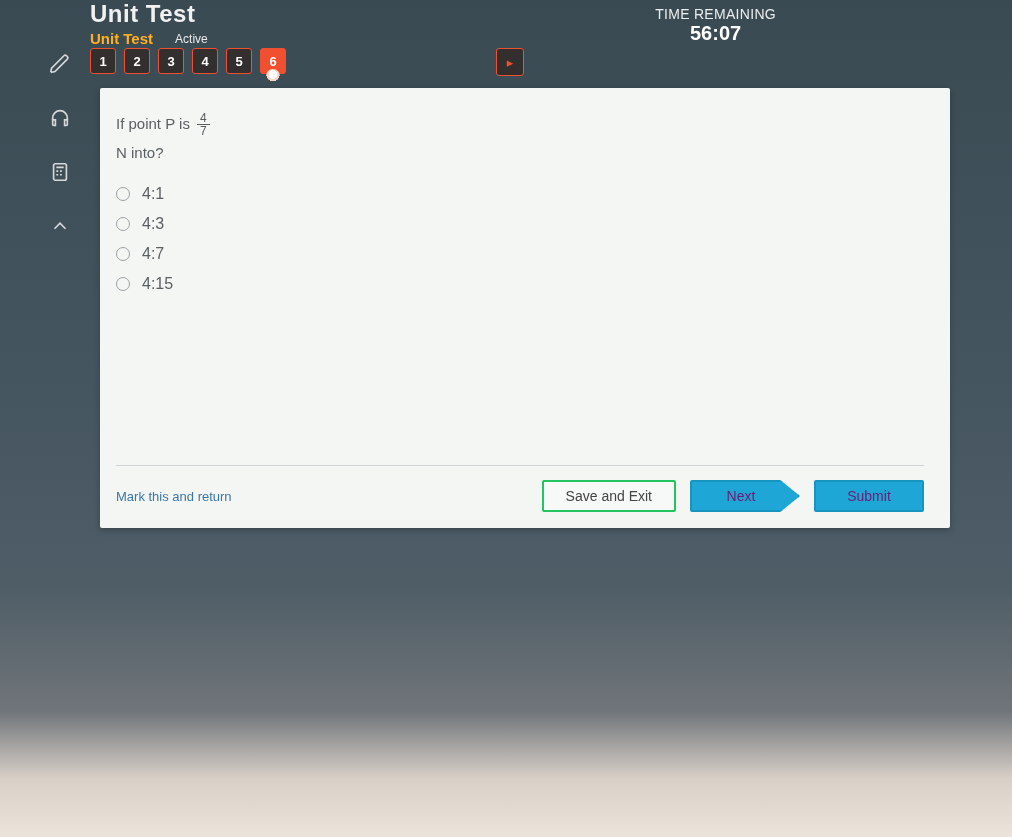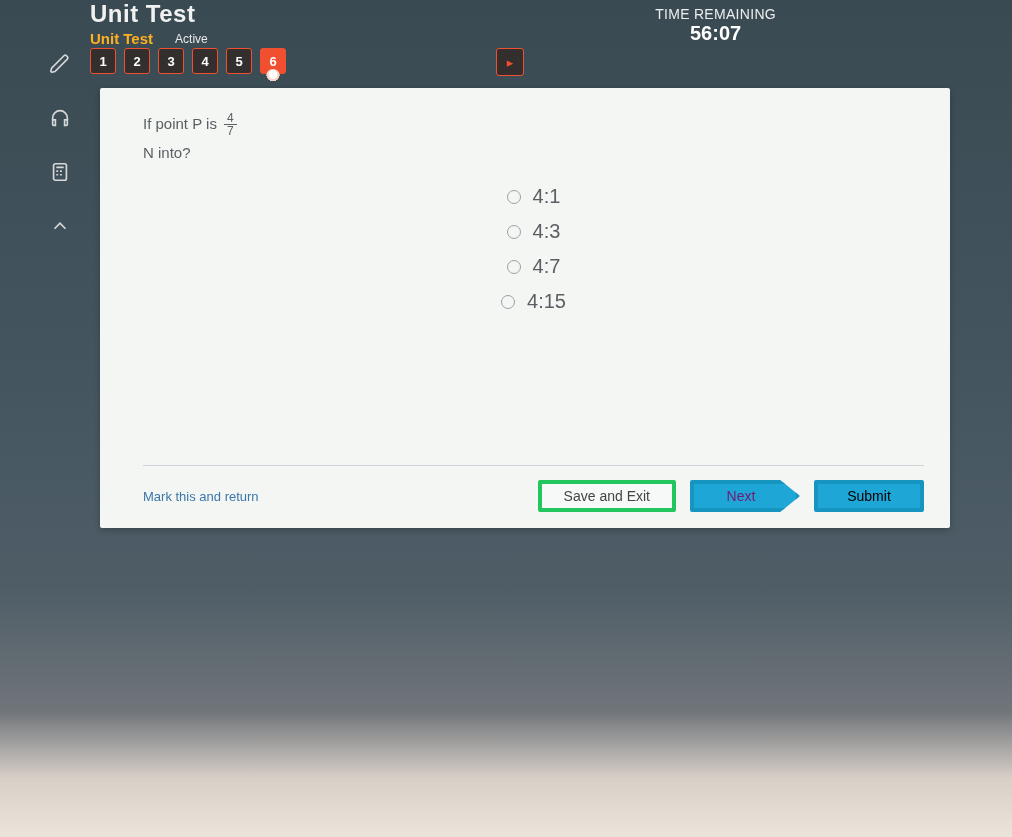"If point P is" .card { padding: 22px 26px 16px 43px -> 22px 26px 16px 16px }
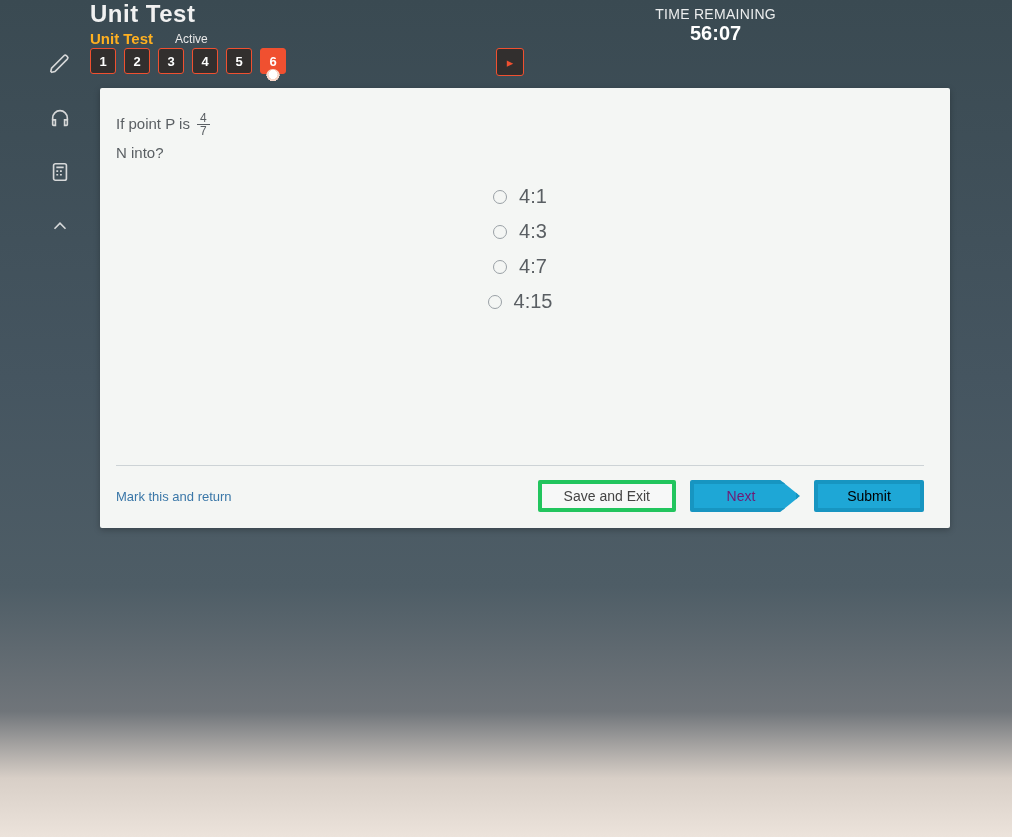"4:1" .options { align-items: center -> none; font-size: 20px -> 16px }
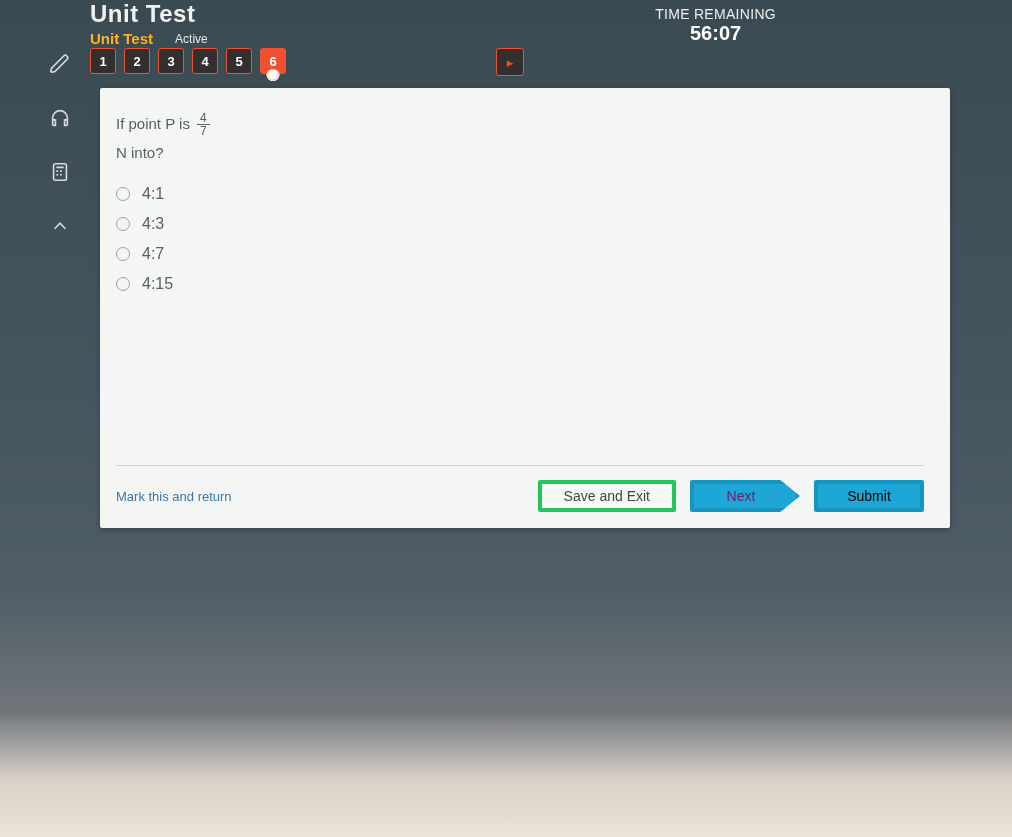"Save and Exit" .btn { border: 4px solid #22c55e -> 2px solid #22c55e }
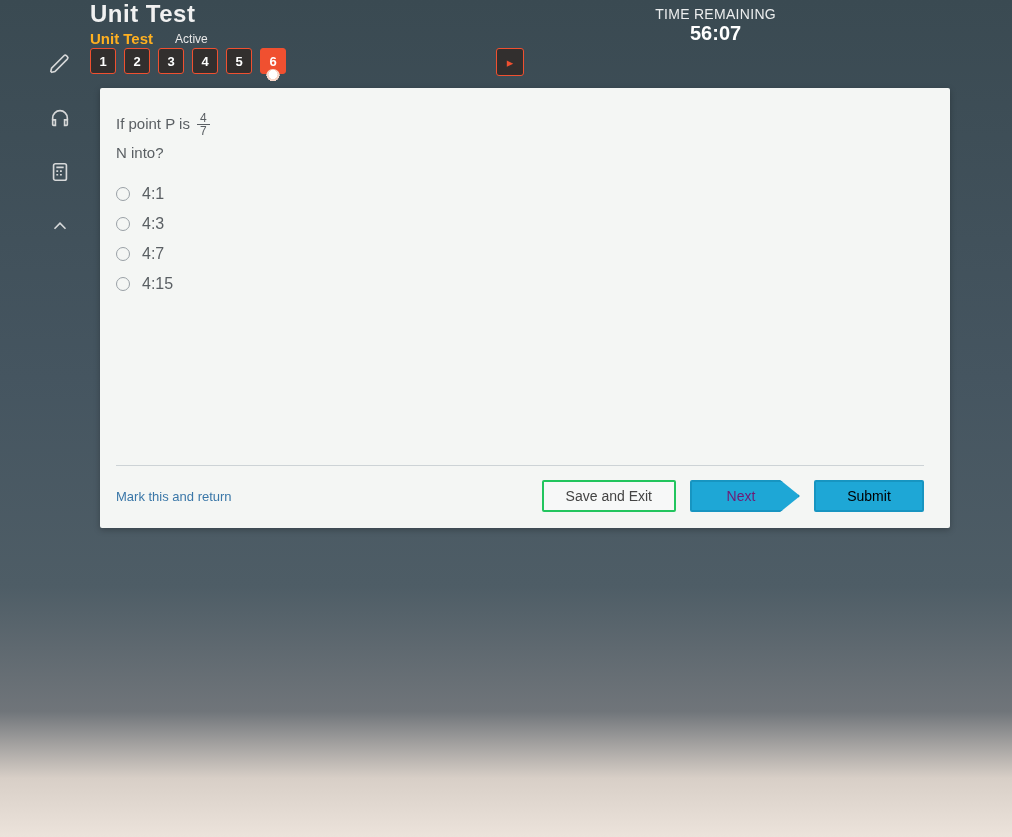"Submit" .btn.submit { color: #000000 -> #701a75 }
